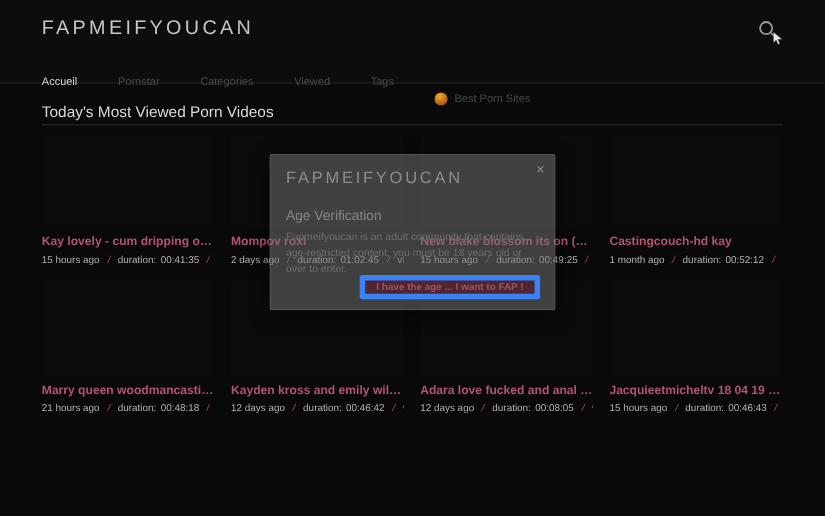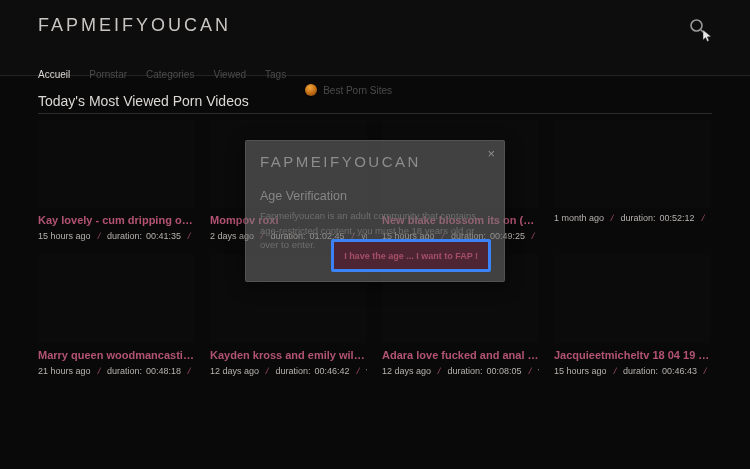"Accueil" .nav { gap: 19px -> 37px }
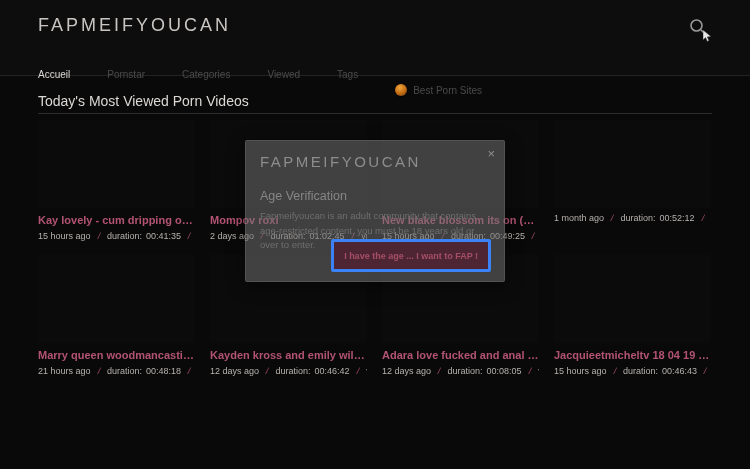"Castingcouch-hd kay" a.vtitle { html: none -> <a>Castingcouch-hd kay</a> }
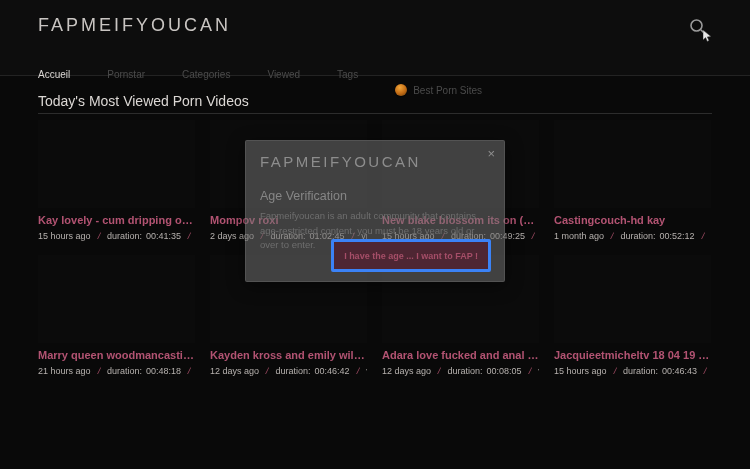"I have the age ..." .modal-confirm { border: 3px solid #3b82f6 -> 5px solid #3b82f6; height: 33px -> 22px }
